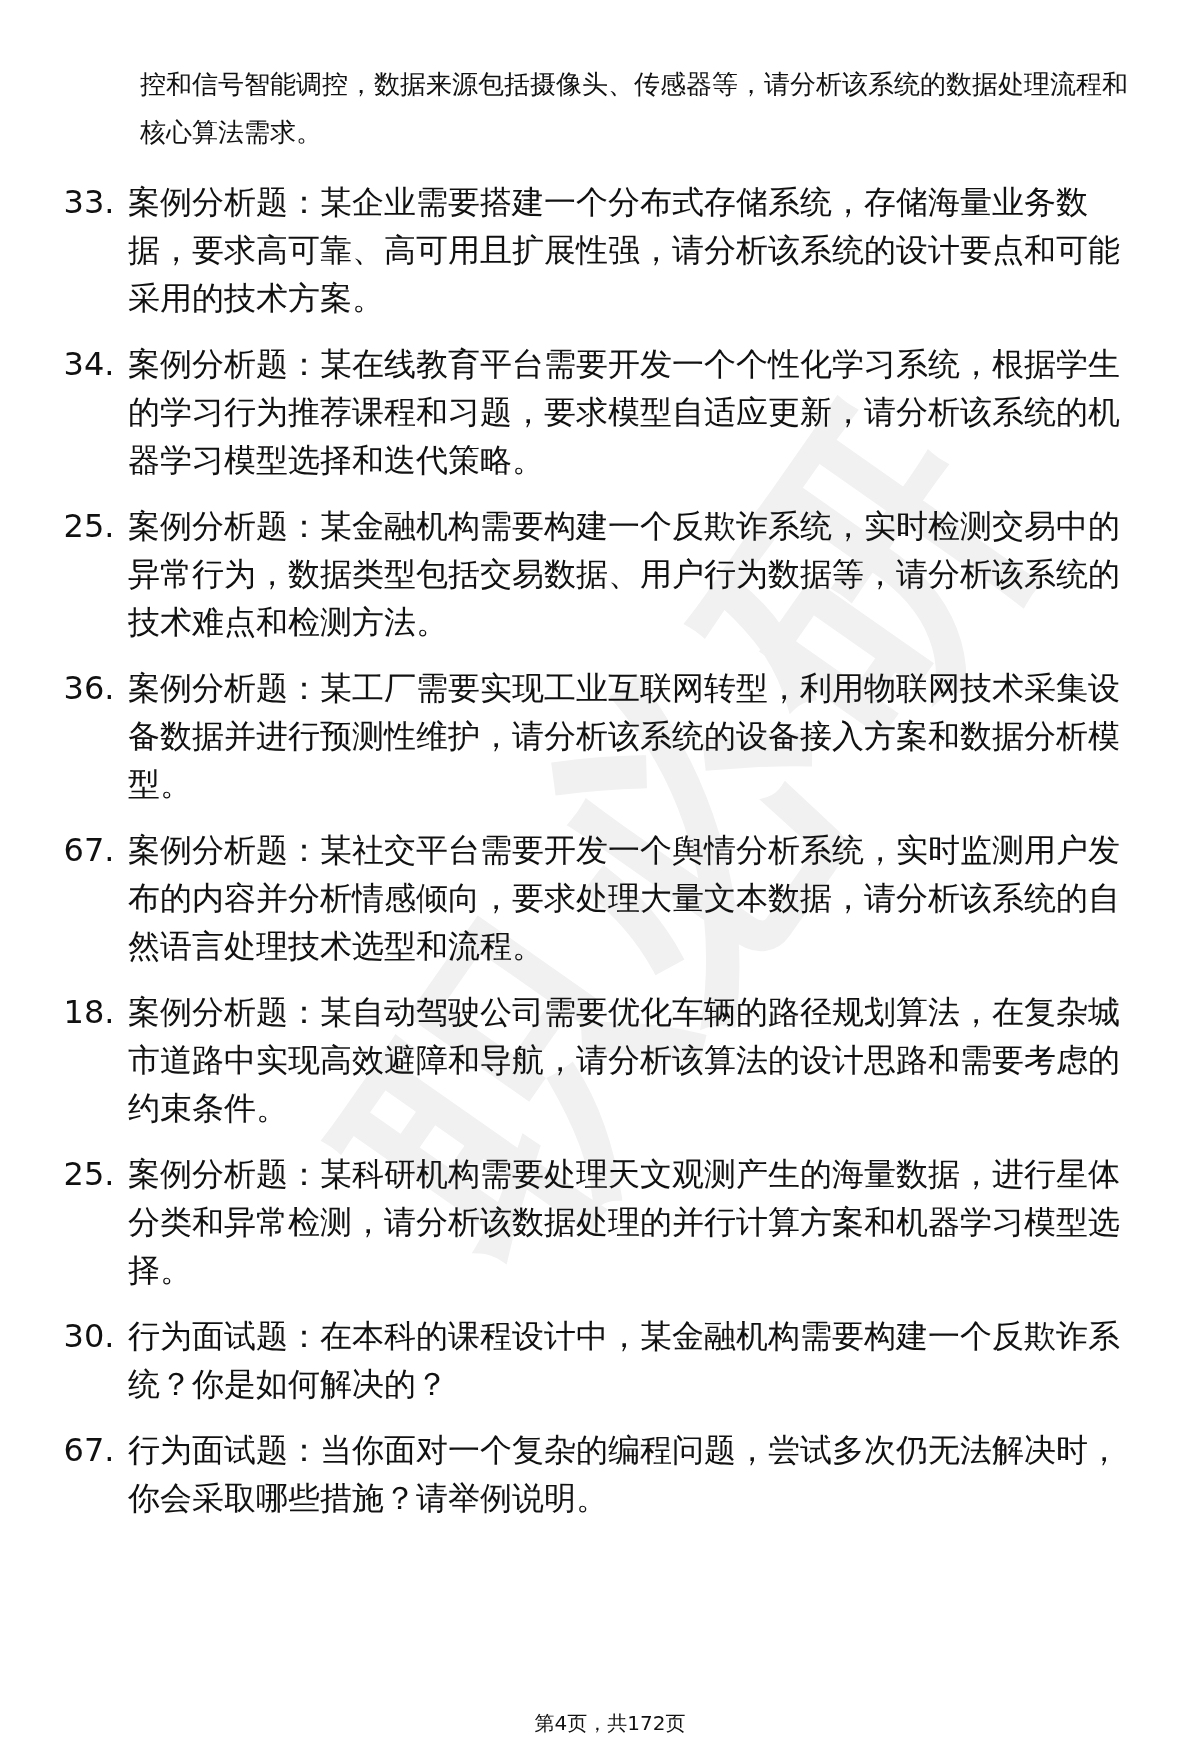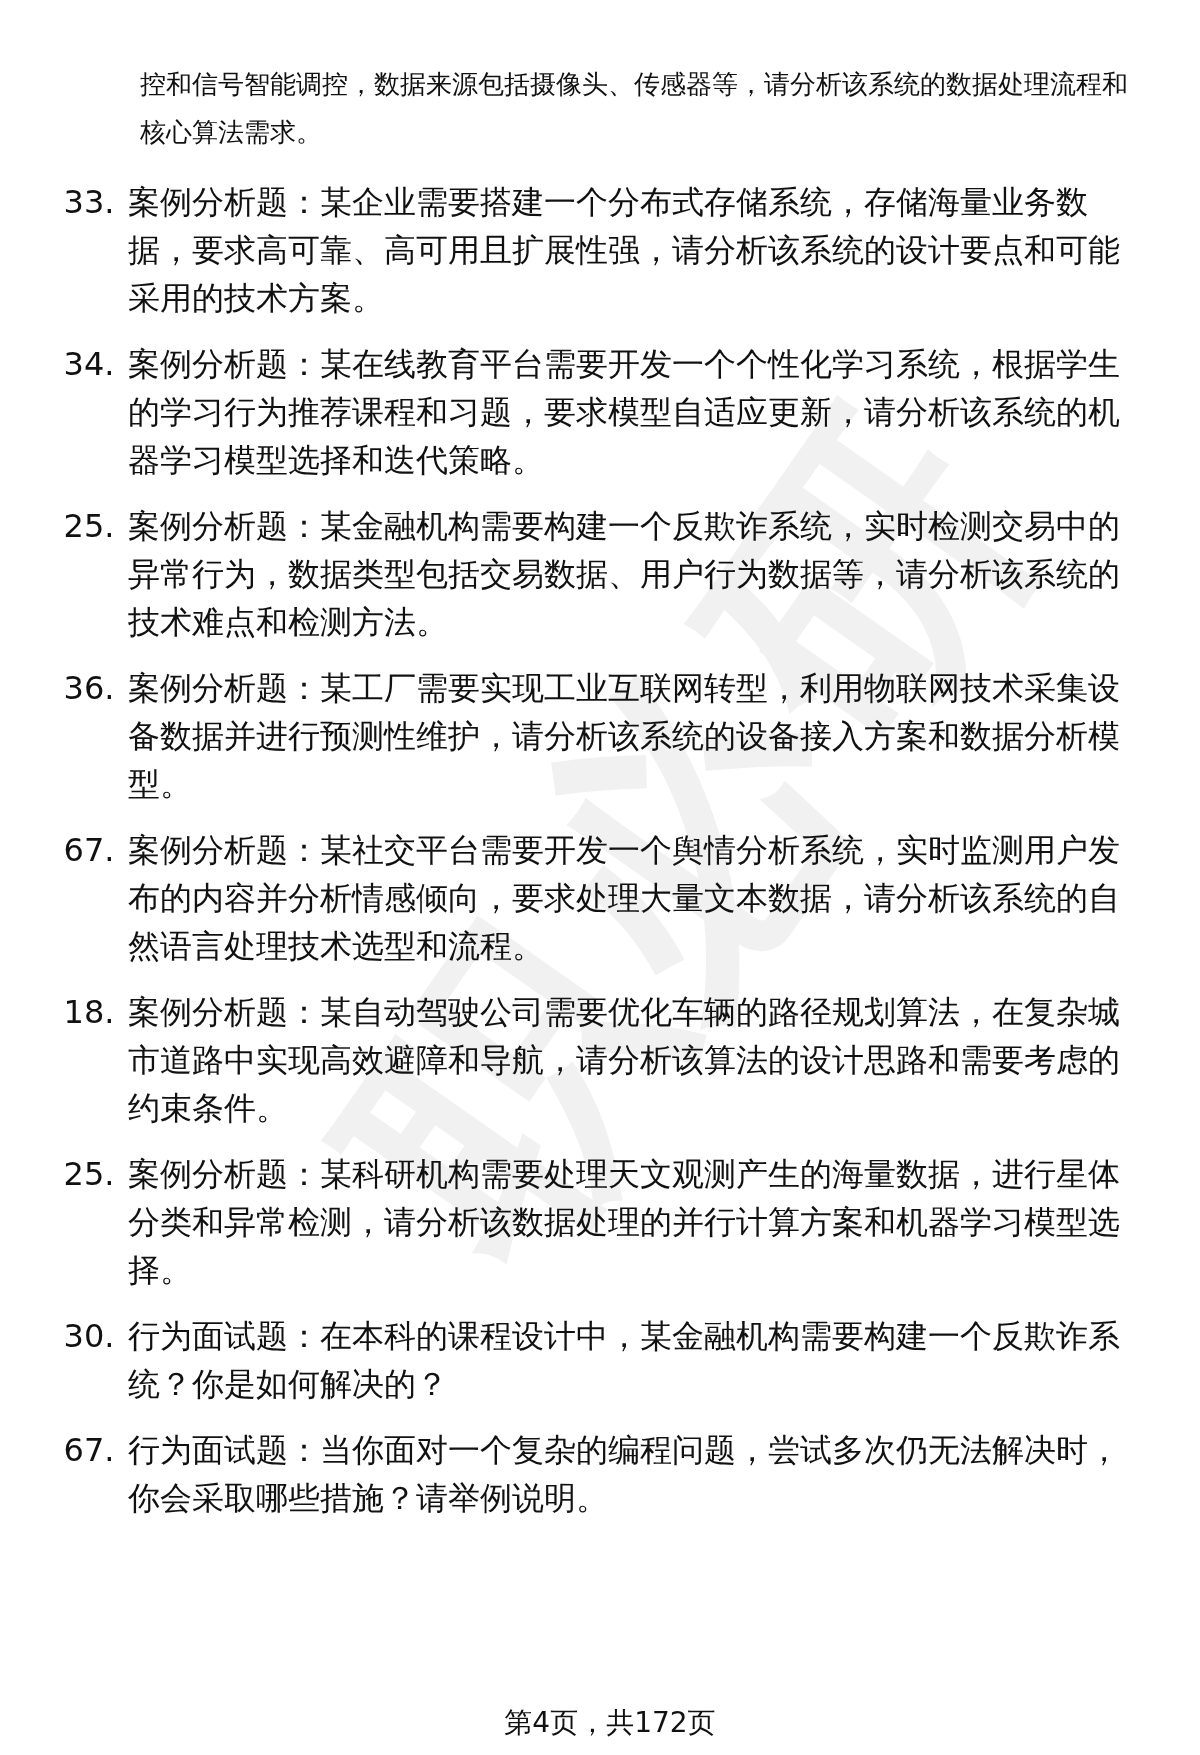"第4页，共172页" .footer { font-size: 28px -> 20px }
